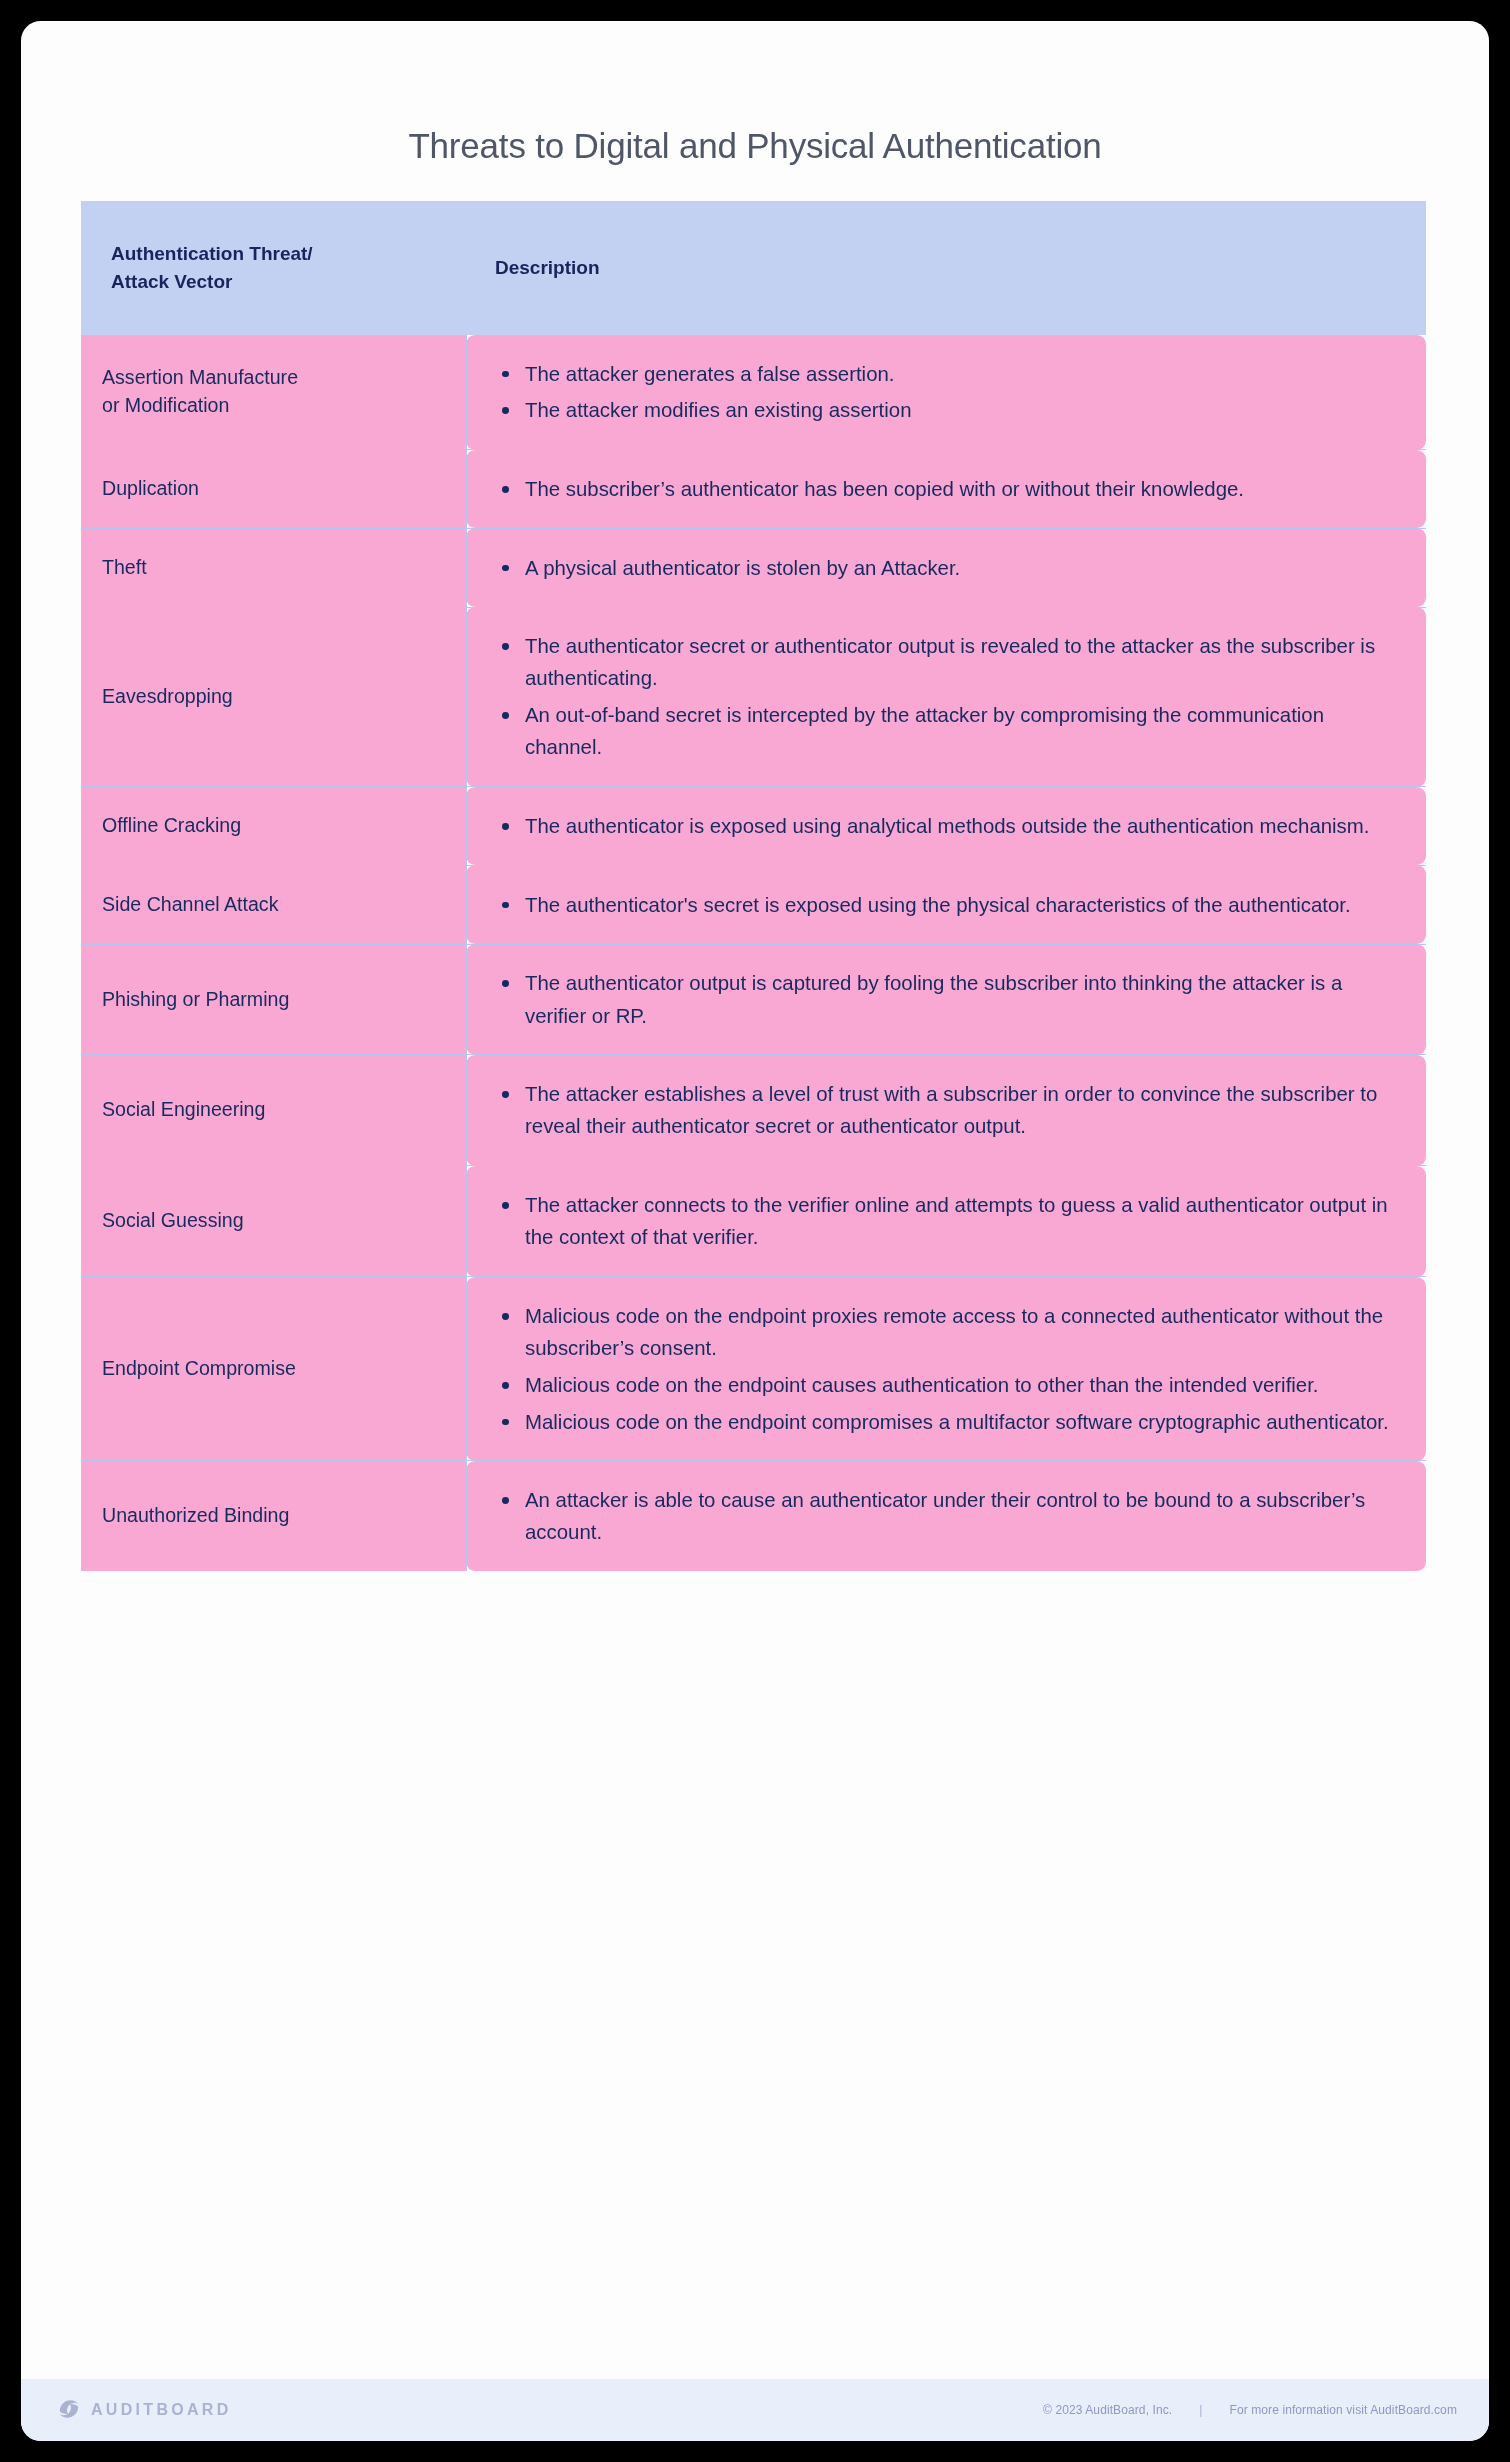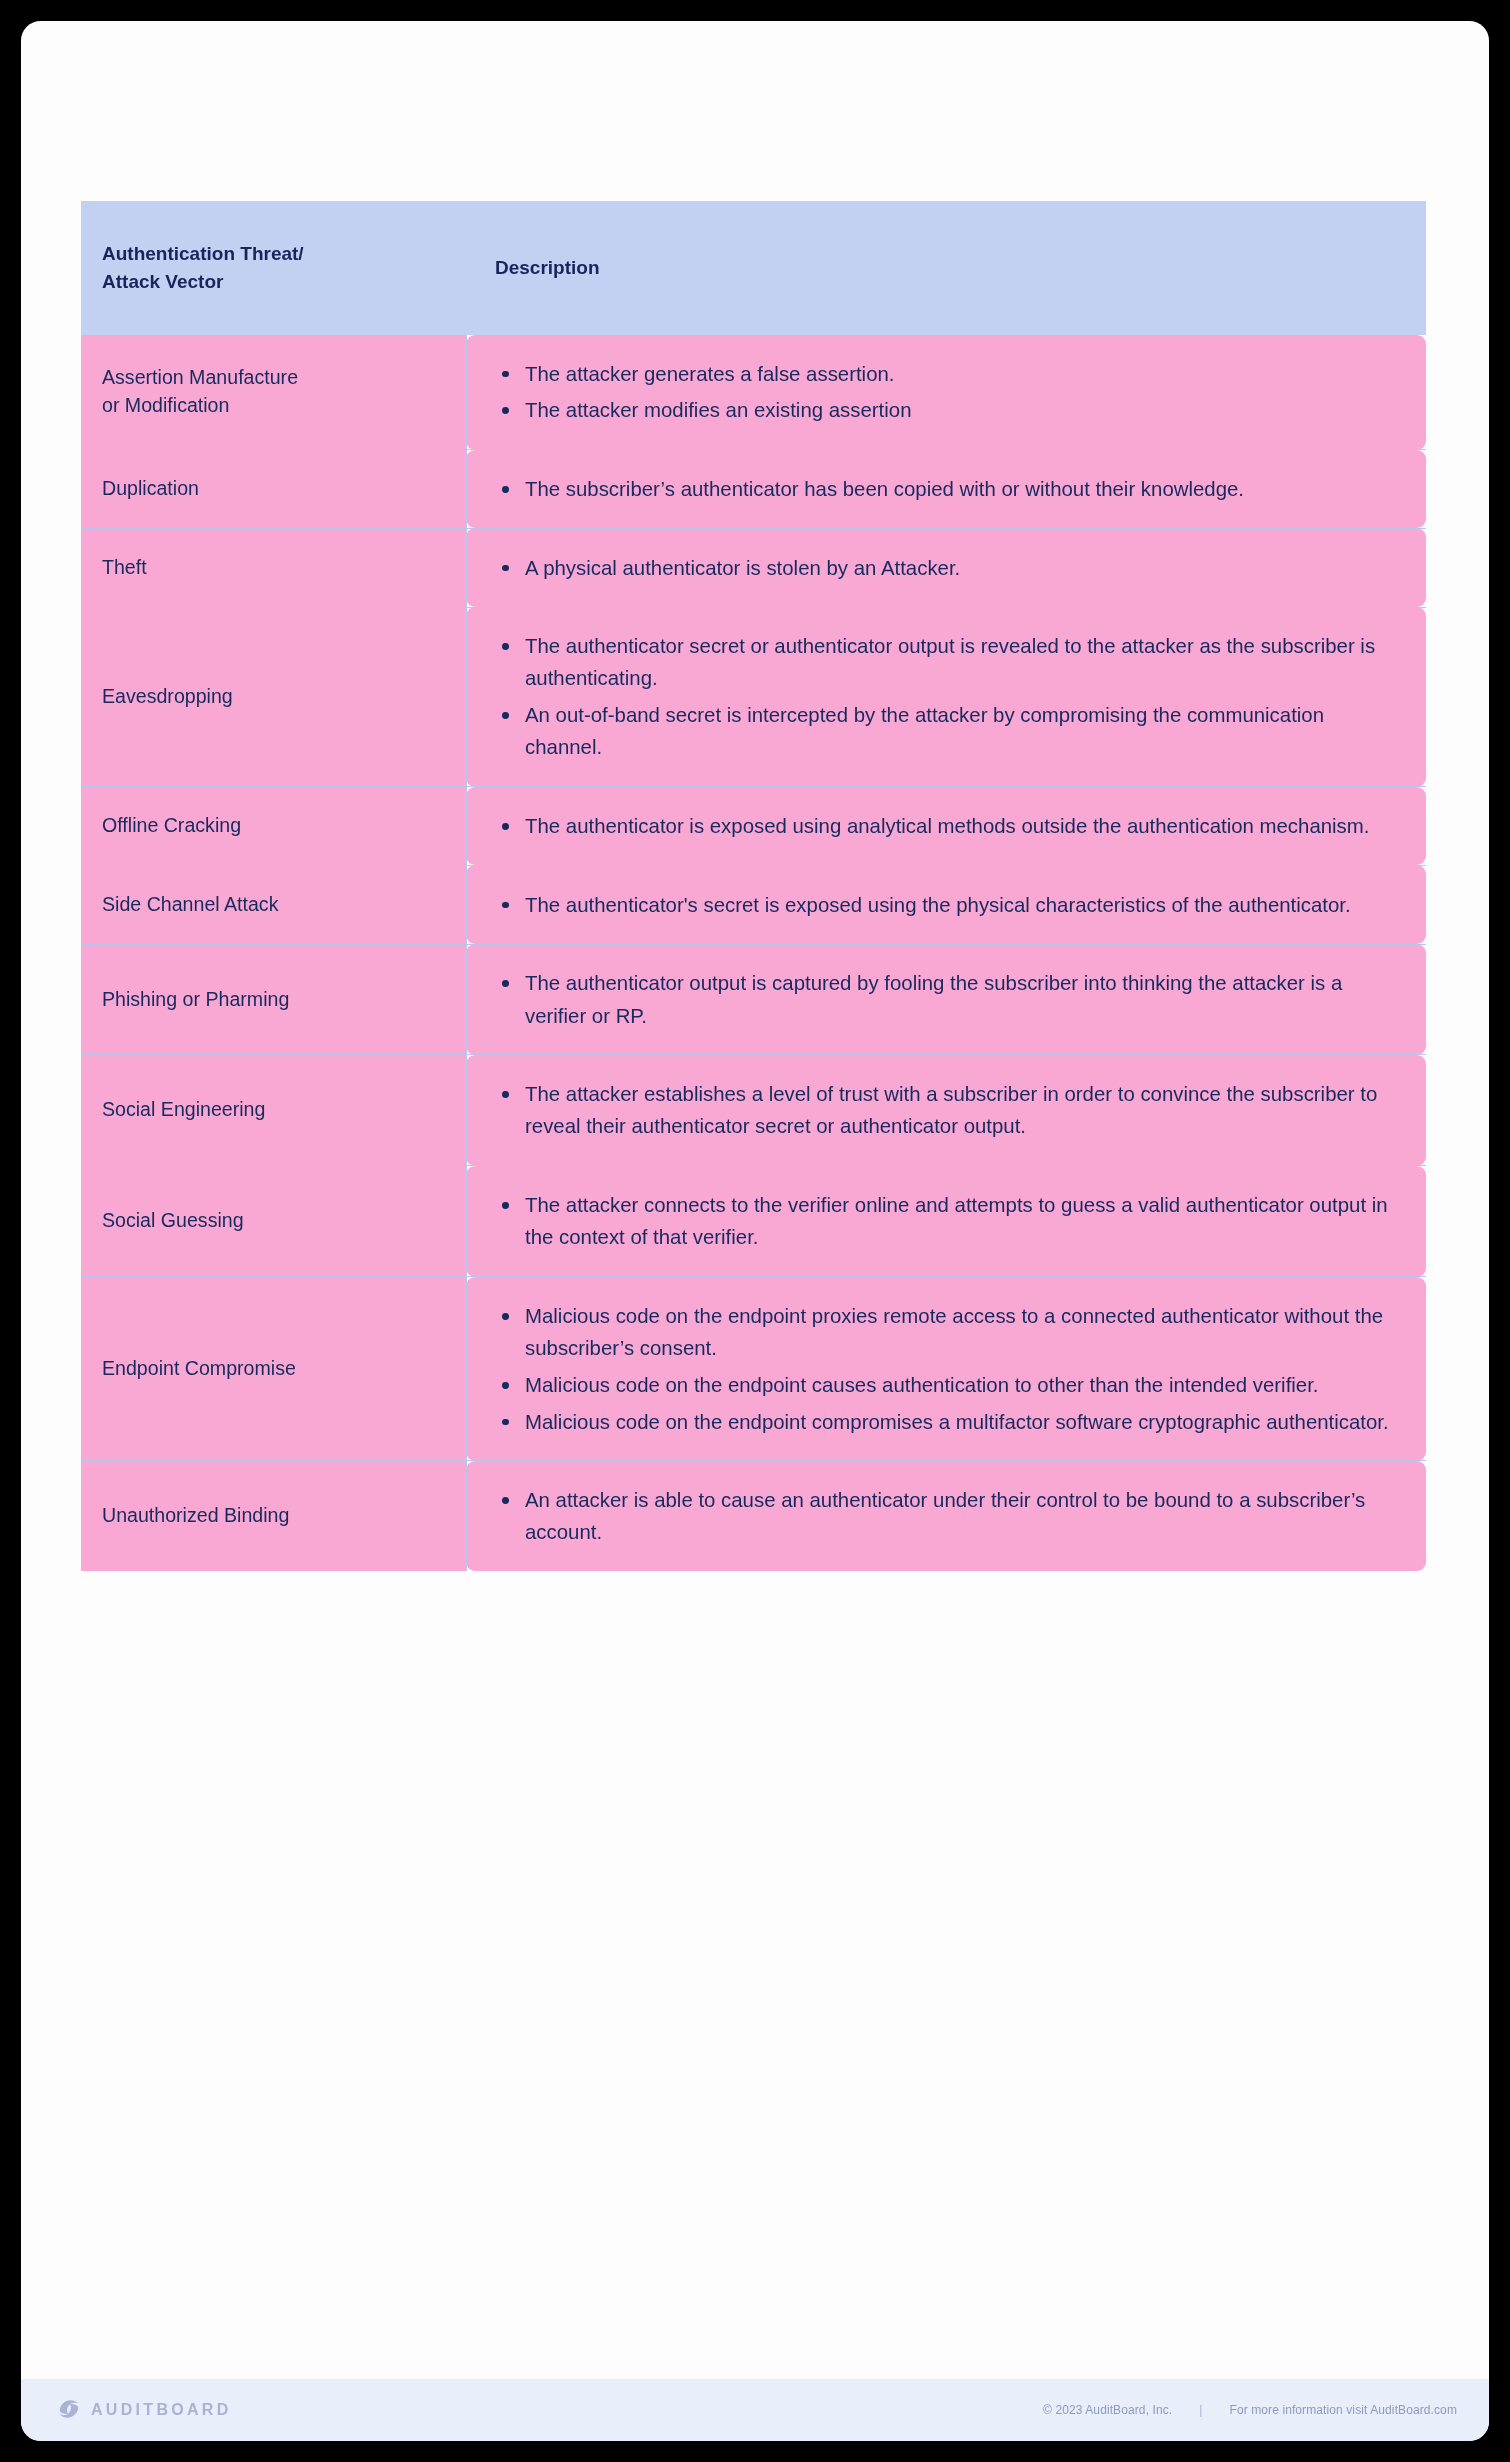"Threats to Digital and Physical" h1.page-title { html: none -> <h1>Threats to Digital and Physical Authentication</h1> }
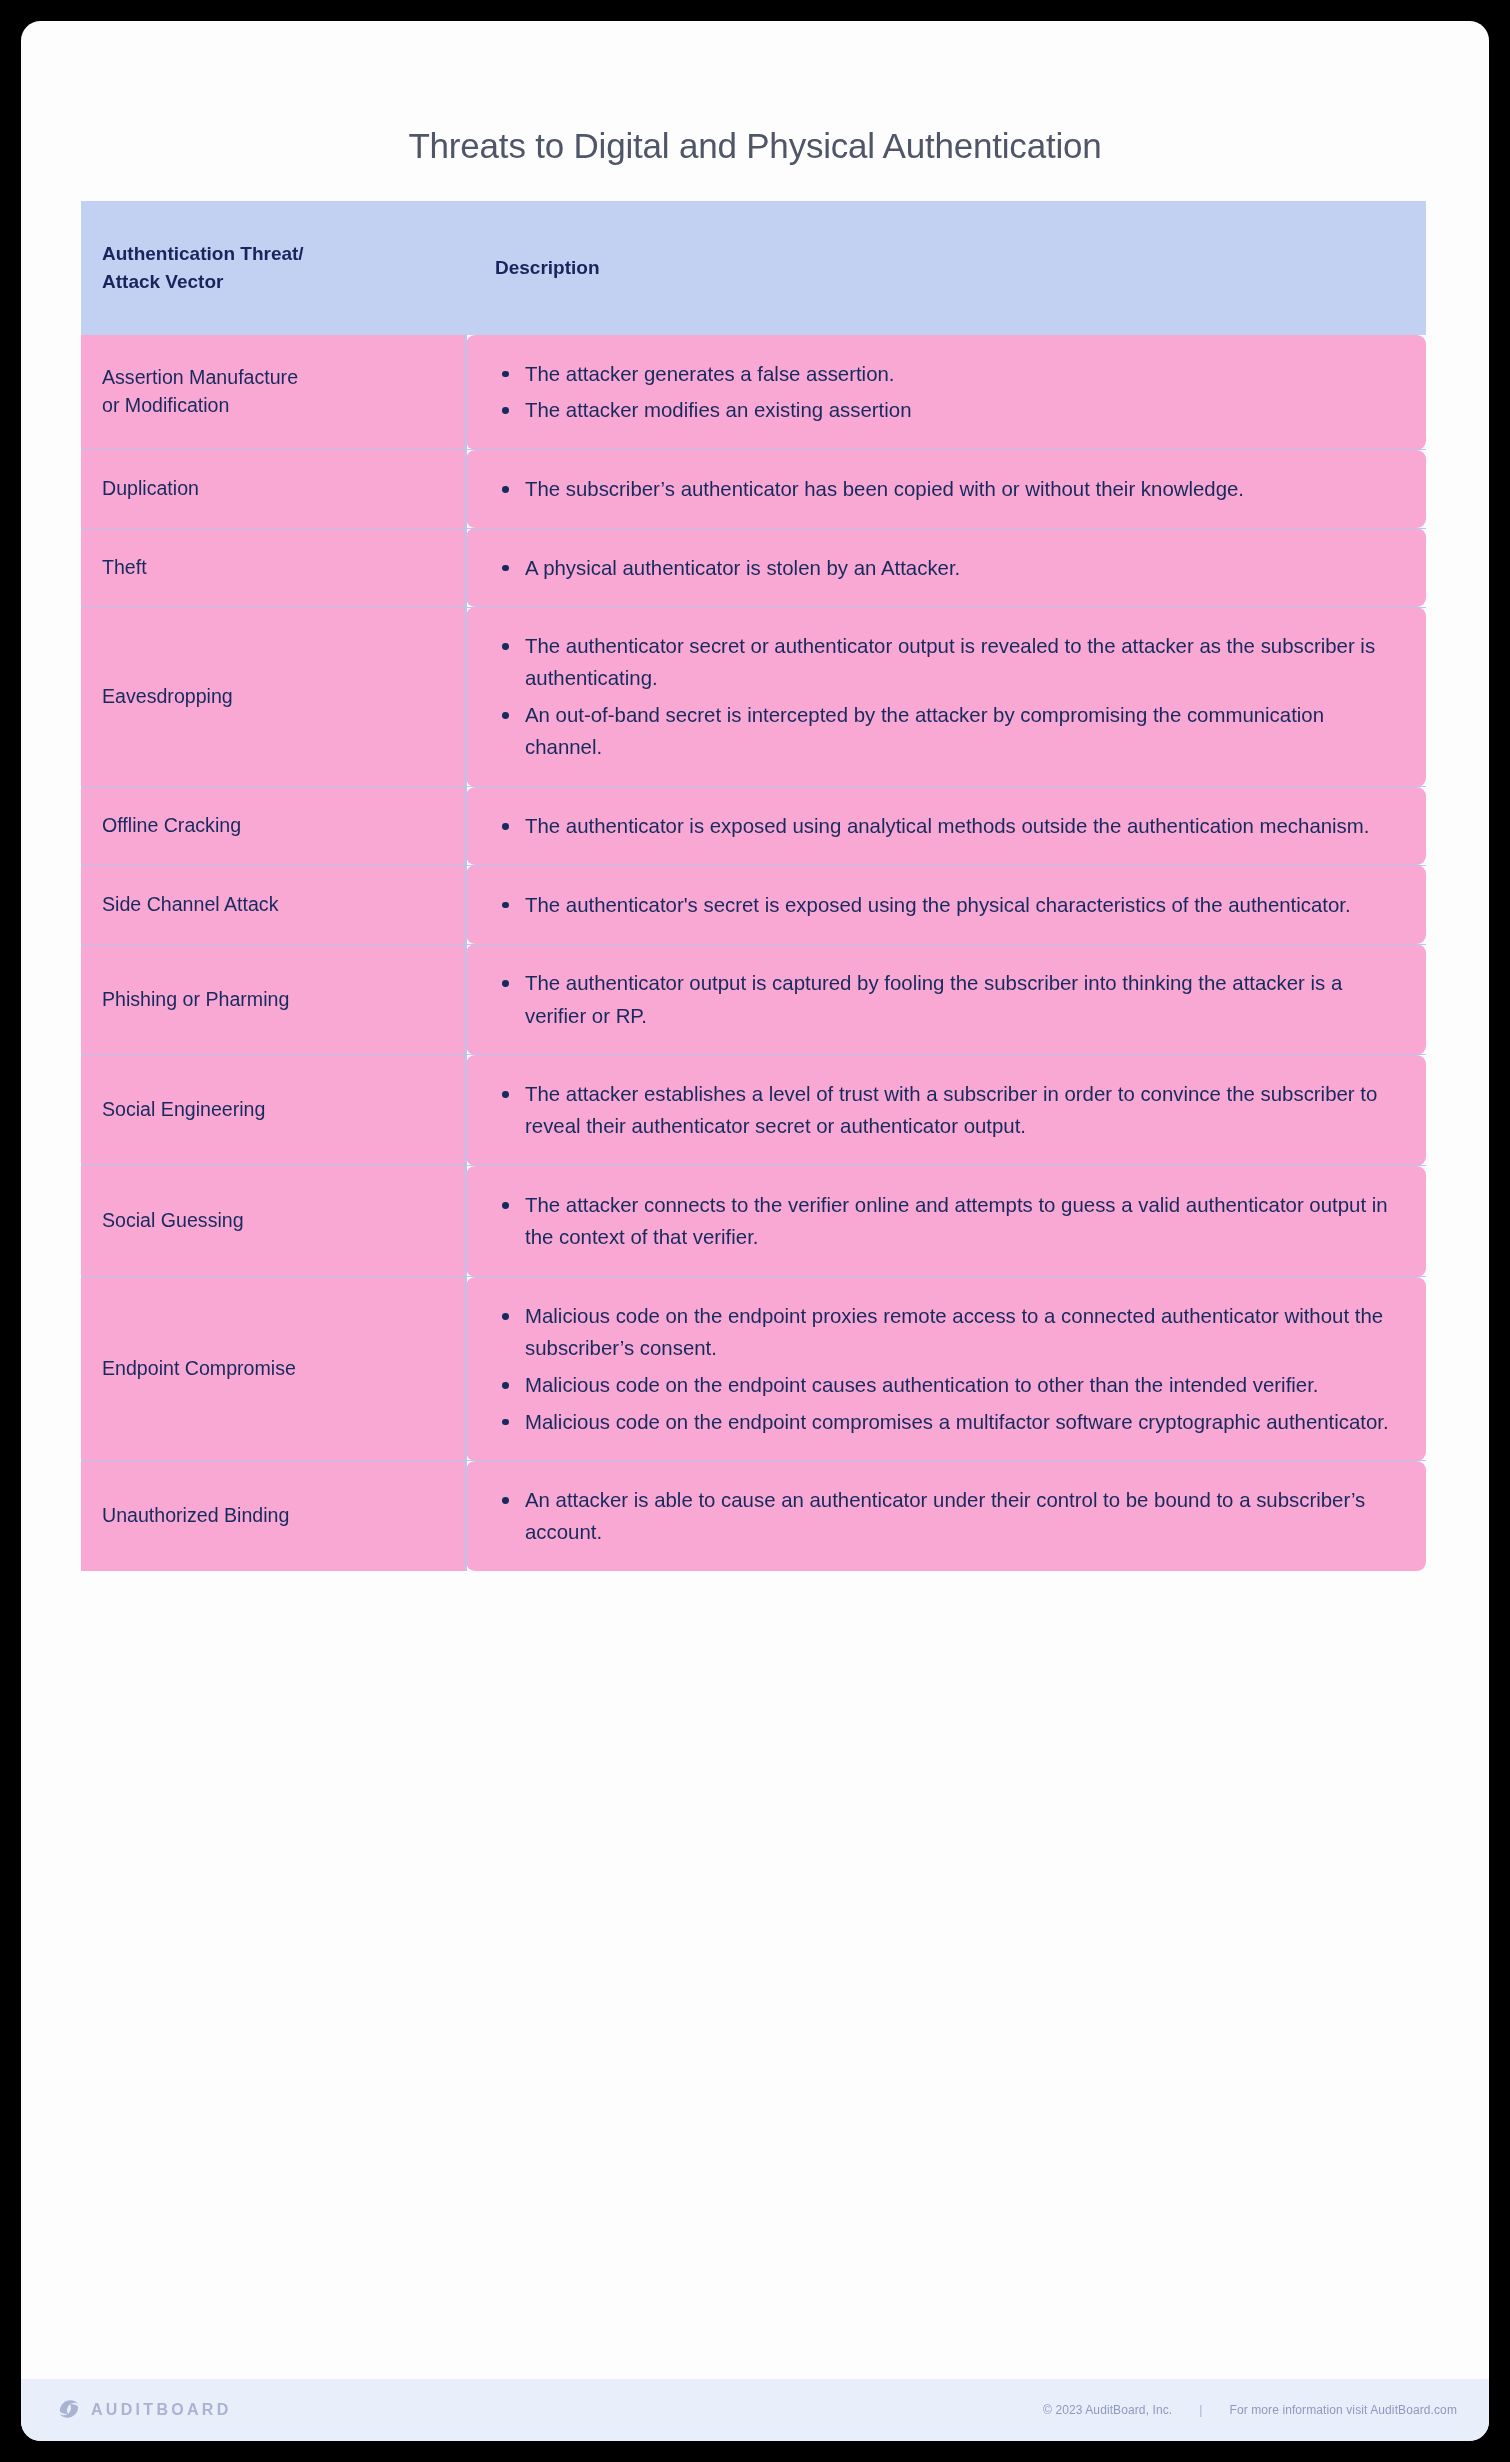"Authentication Threat/" .threat-table thead th.th-threat { padding-left: 21px -> 30px }
